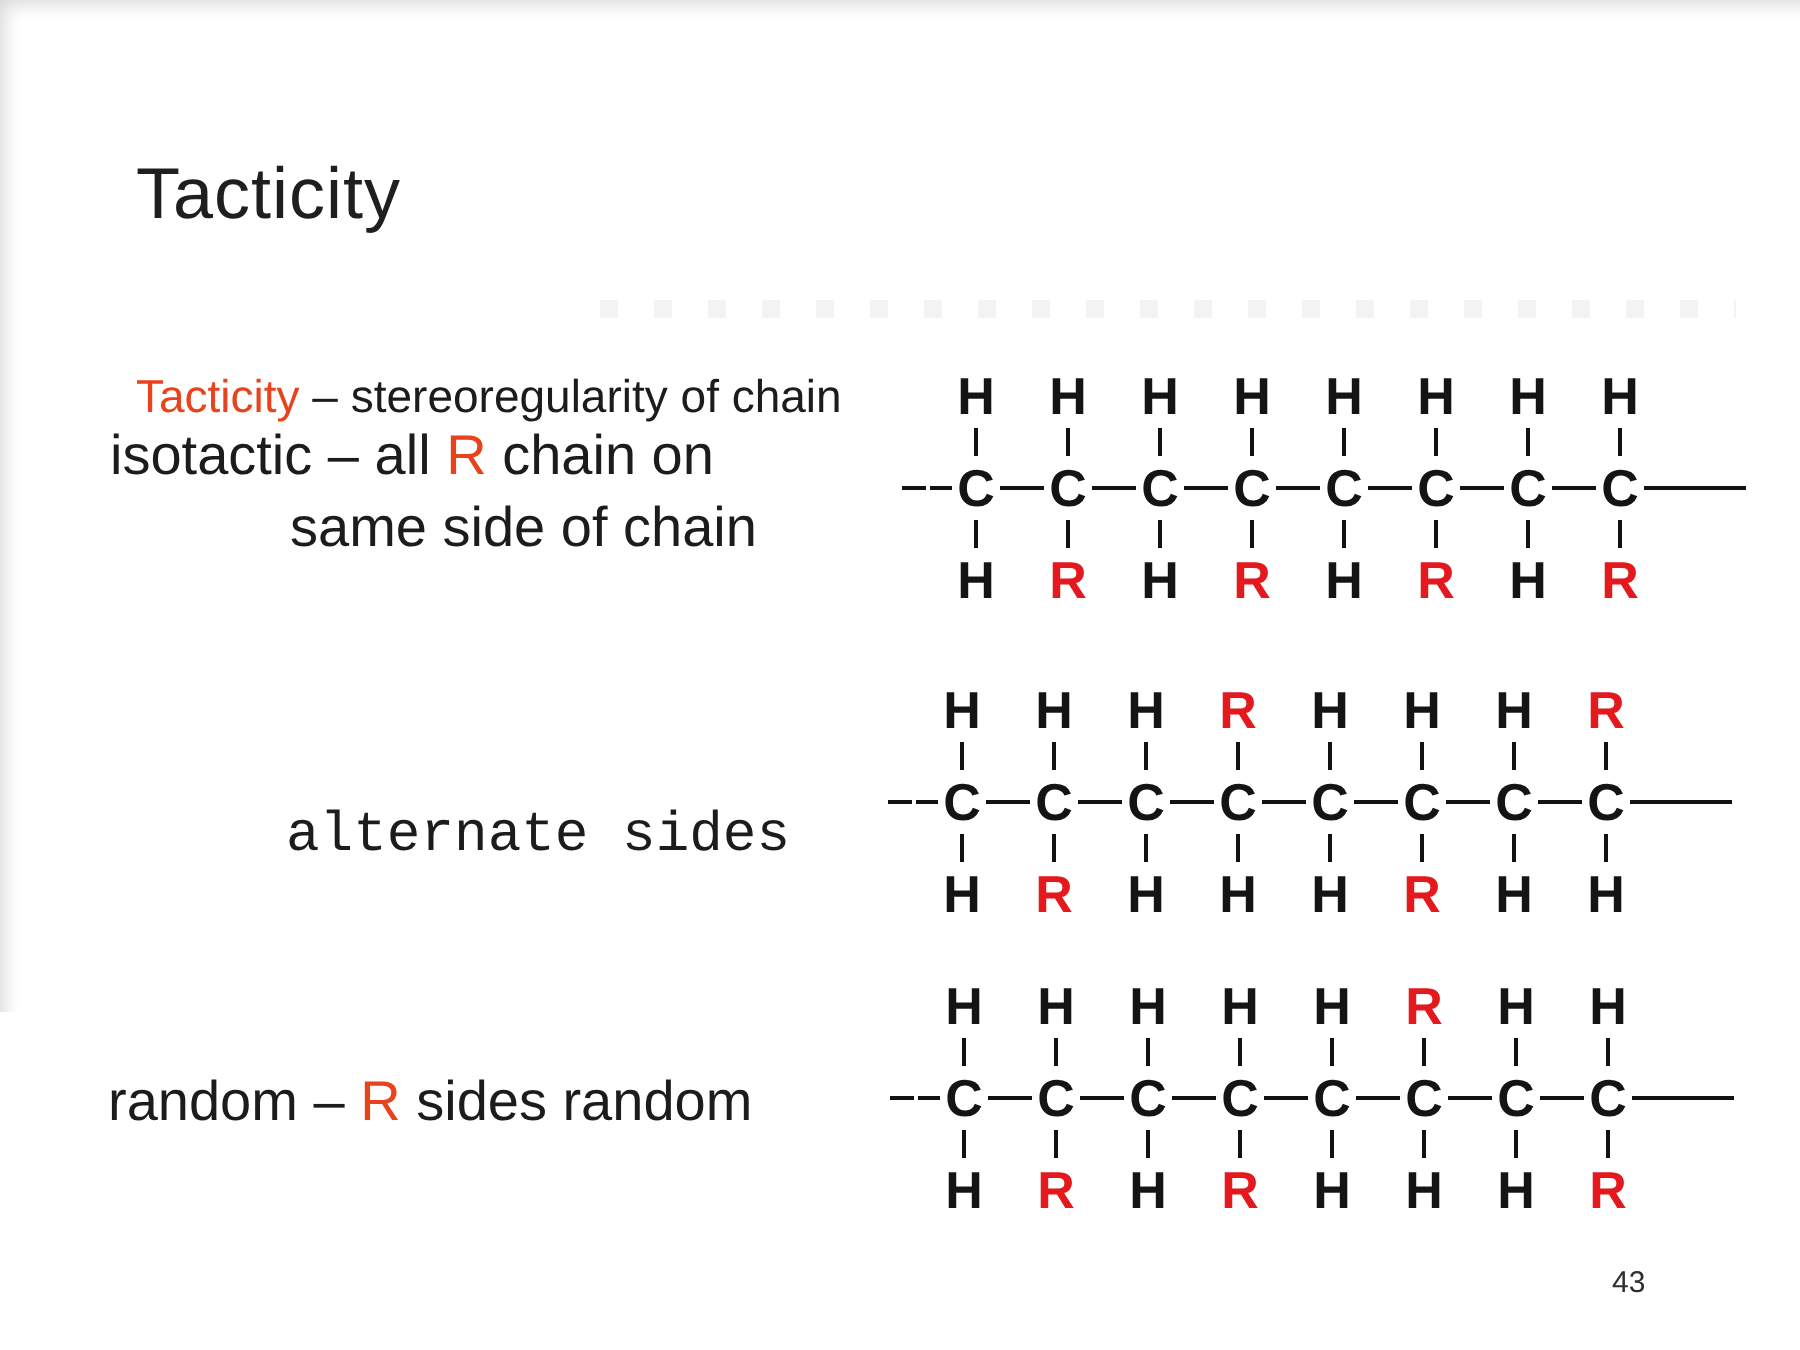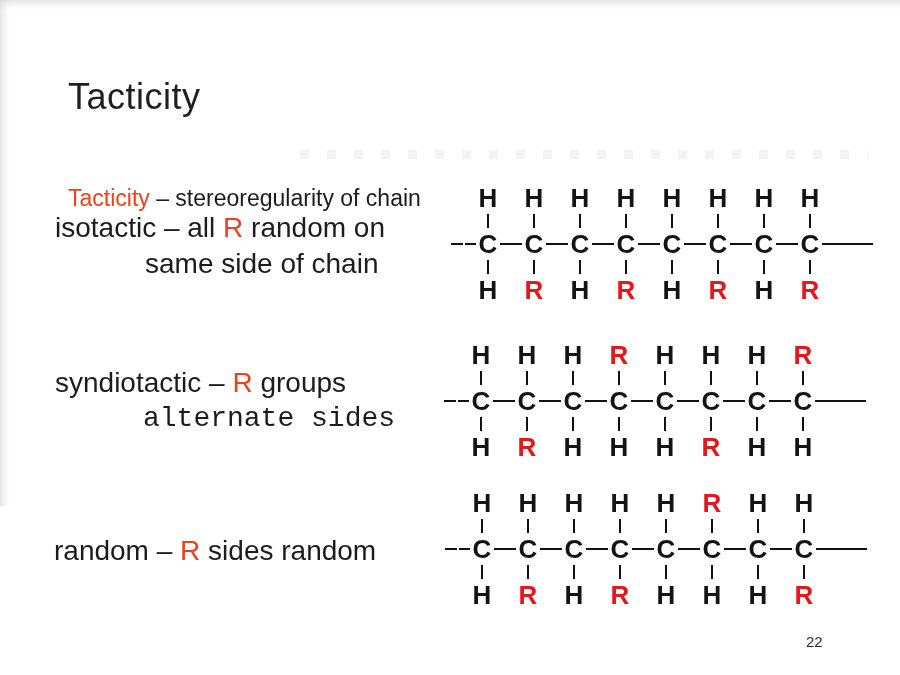"random on" span { text: random -> chain }
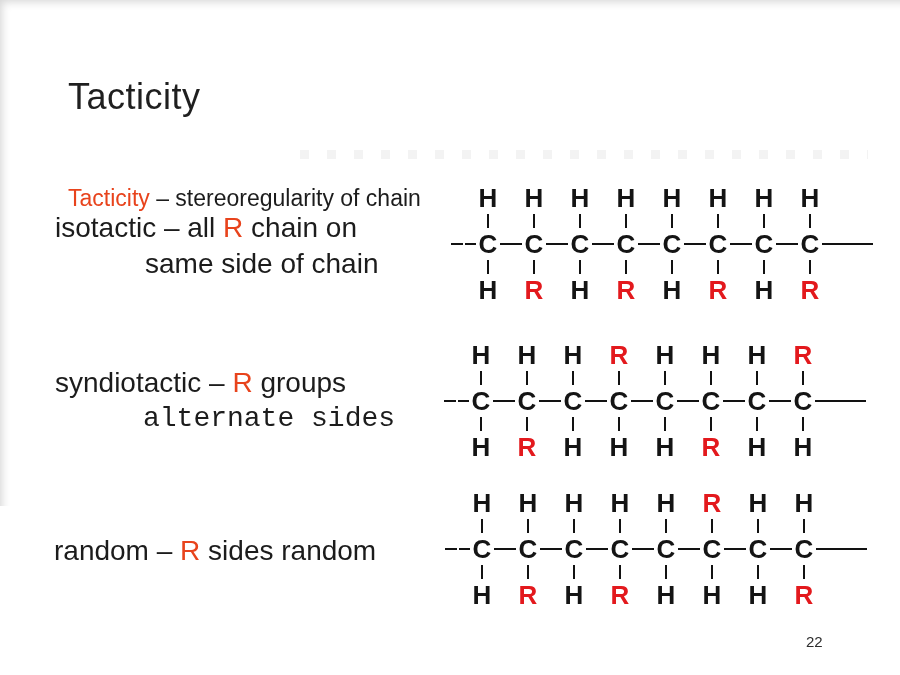"syndiotactic – R groups" div.label { html: <div><span>syndiotactic – </span><span>R</span><span> groups</span></div> -> none }
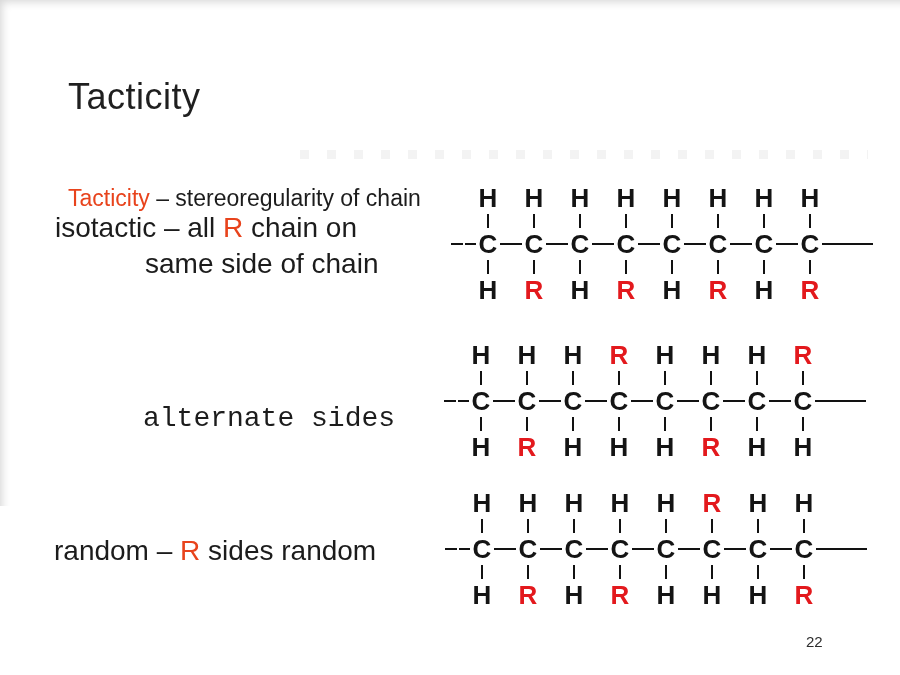"22" div.page-number { text: 22 -> 43 }
